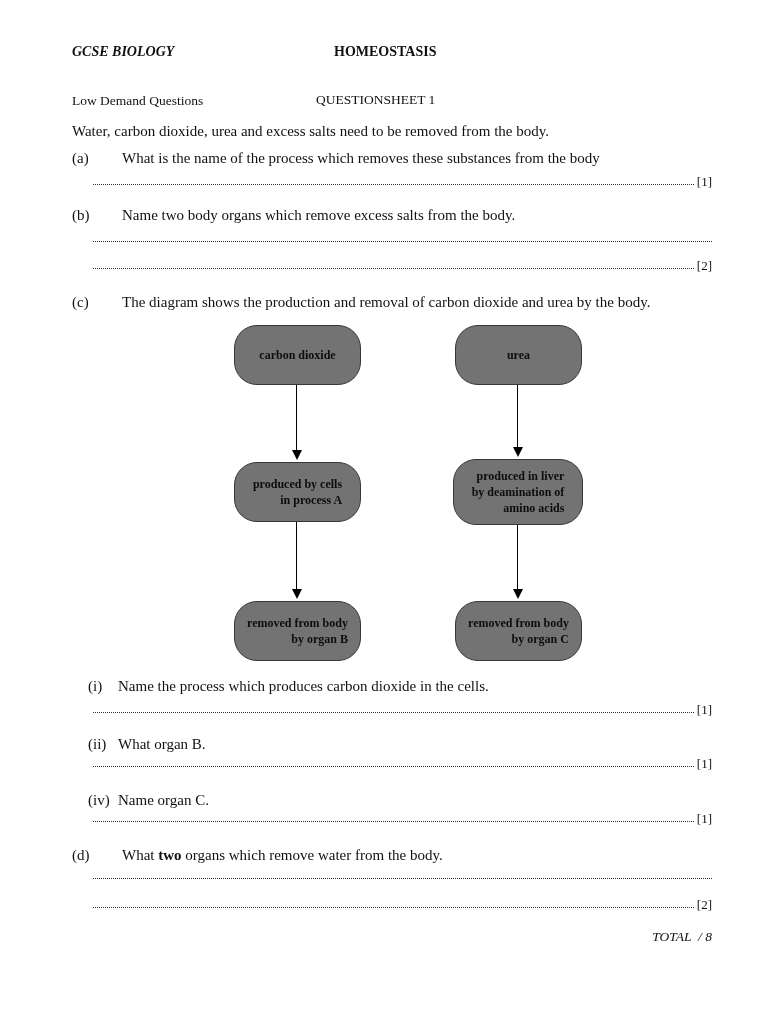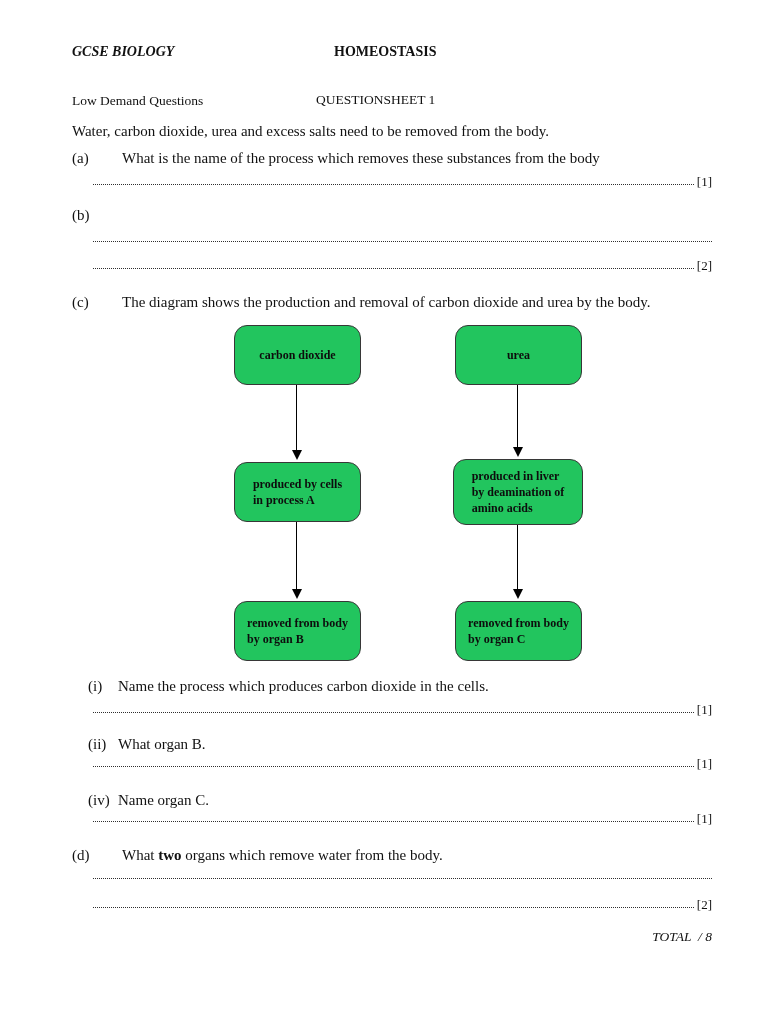"Name two body organs which" span.t { html: none -> <span>Name two body organs which remove excess salts from the body.</span> }
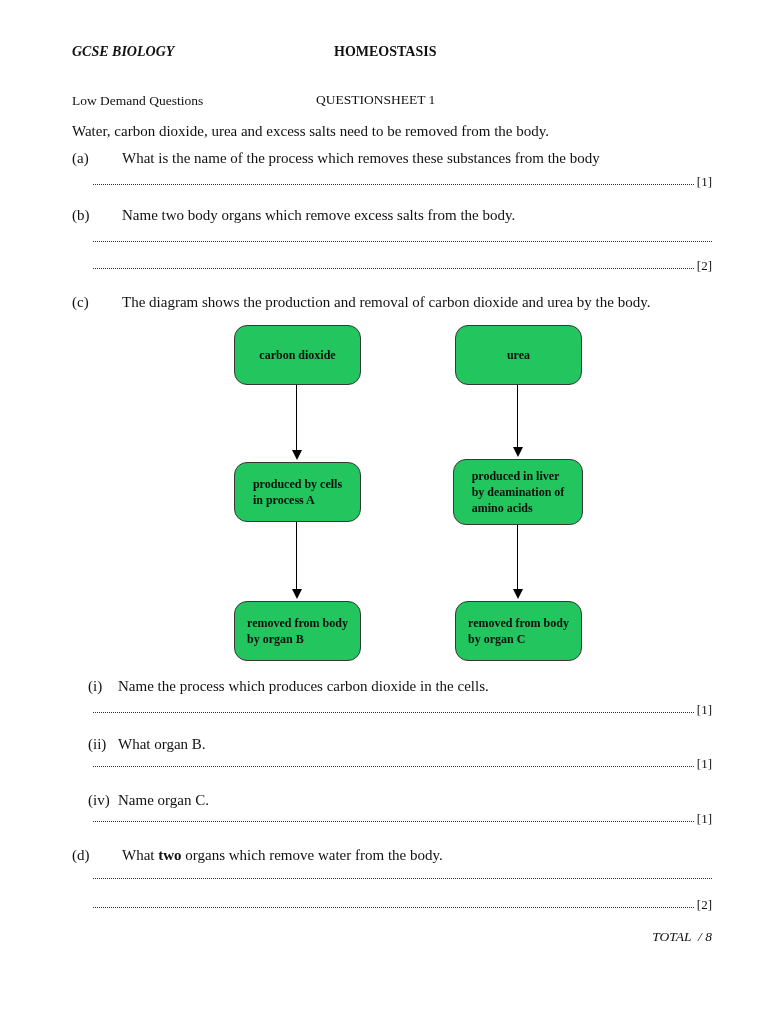"carbon dioxide" .dbox { background: #22c55e -> #737373; border-radius: 13px -> 23px; text-align: left -> right }
